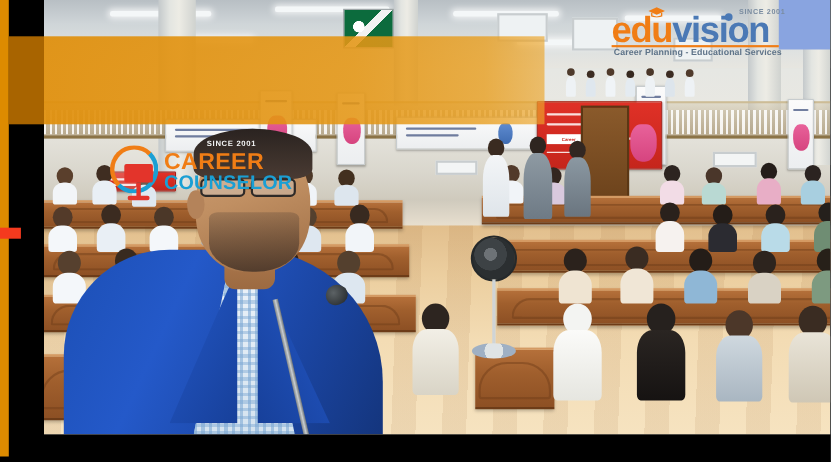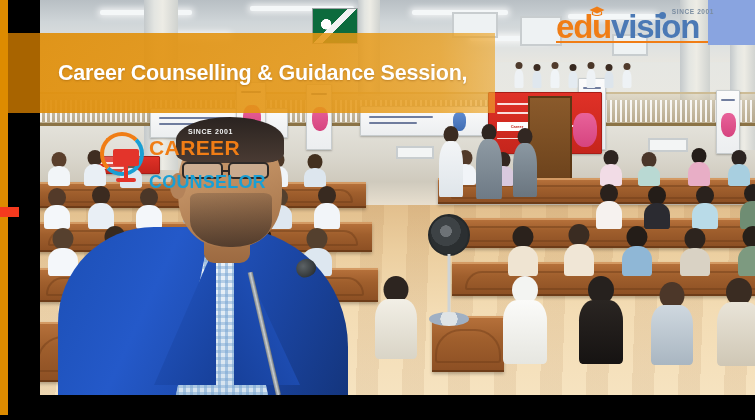"Career Planning - Educational Services" div.logo-tag { html: none -> <div>Career Planning - Educational Services</div> }
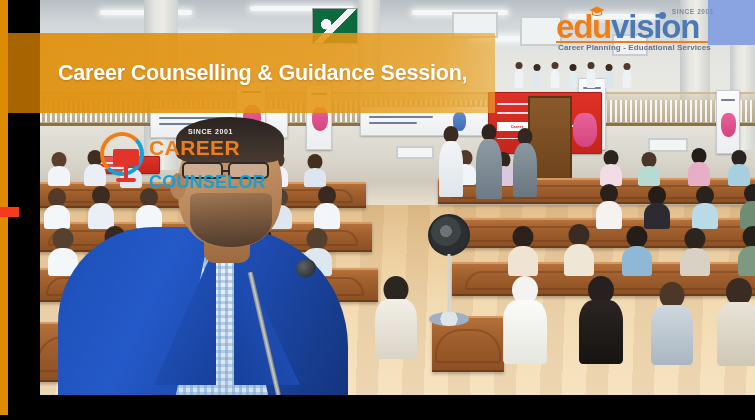"Career Counselling & Guidance Session," span { html: <span>Career Counselling &amp; Guidance Session,</span> -> none }
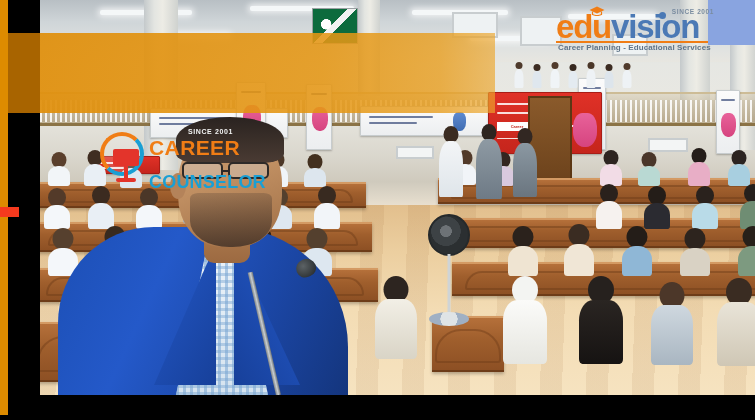"COUNSELOR" .cc-couns { top: 44px -> 28px }
